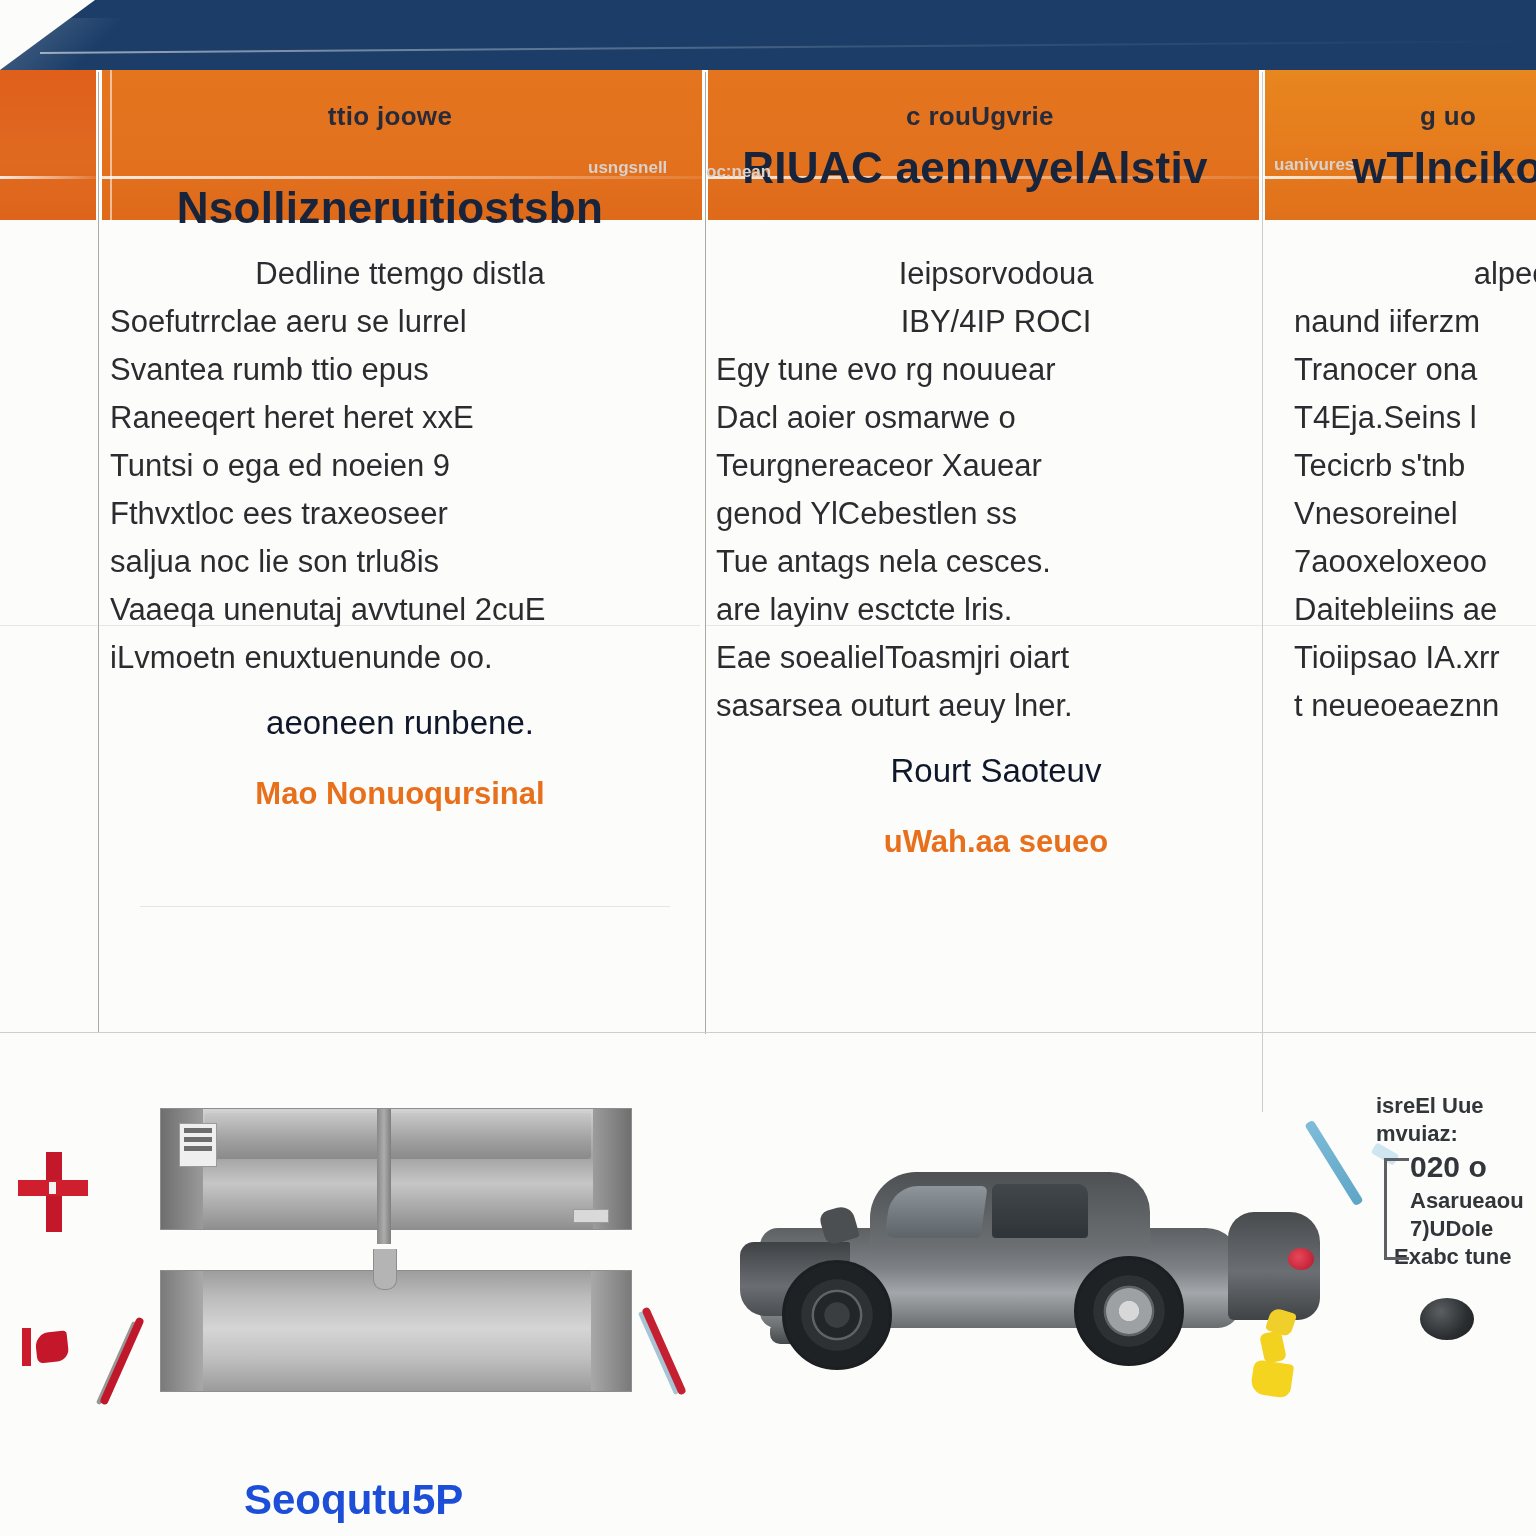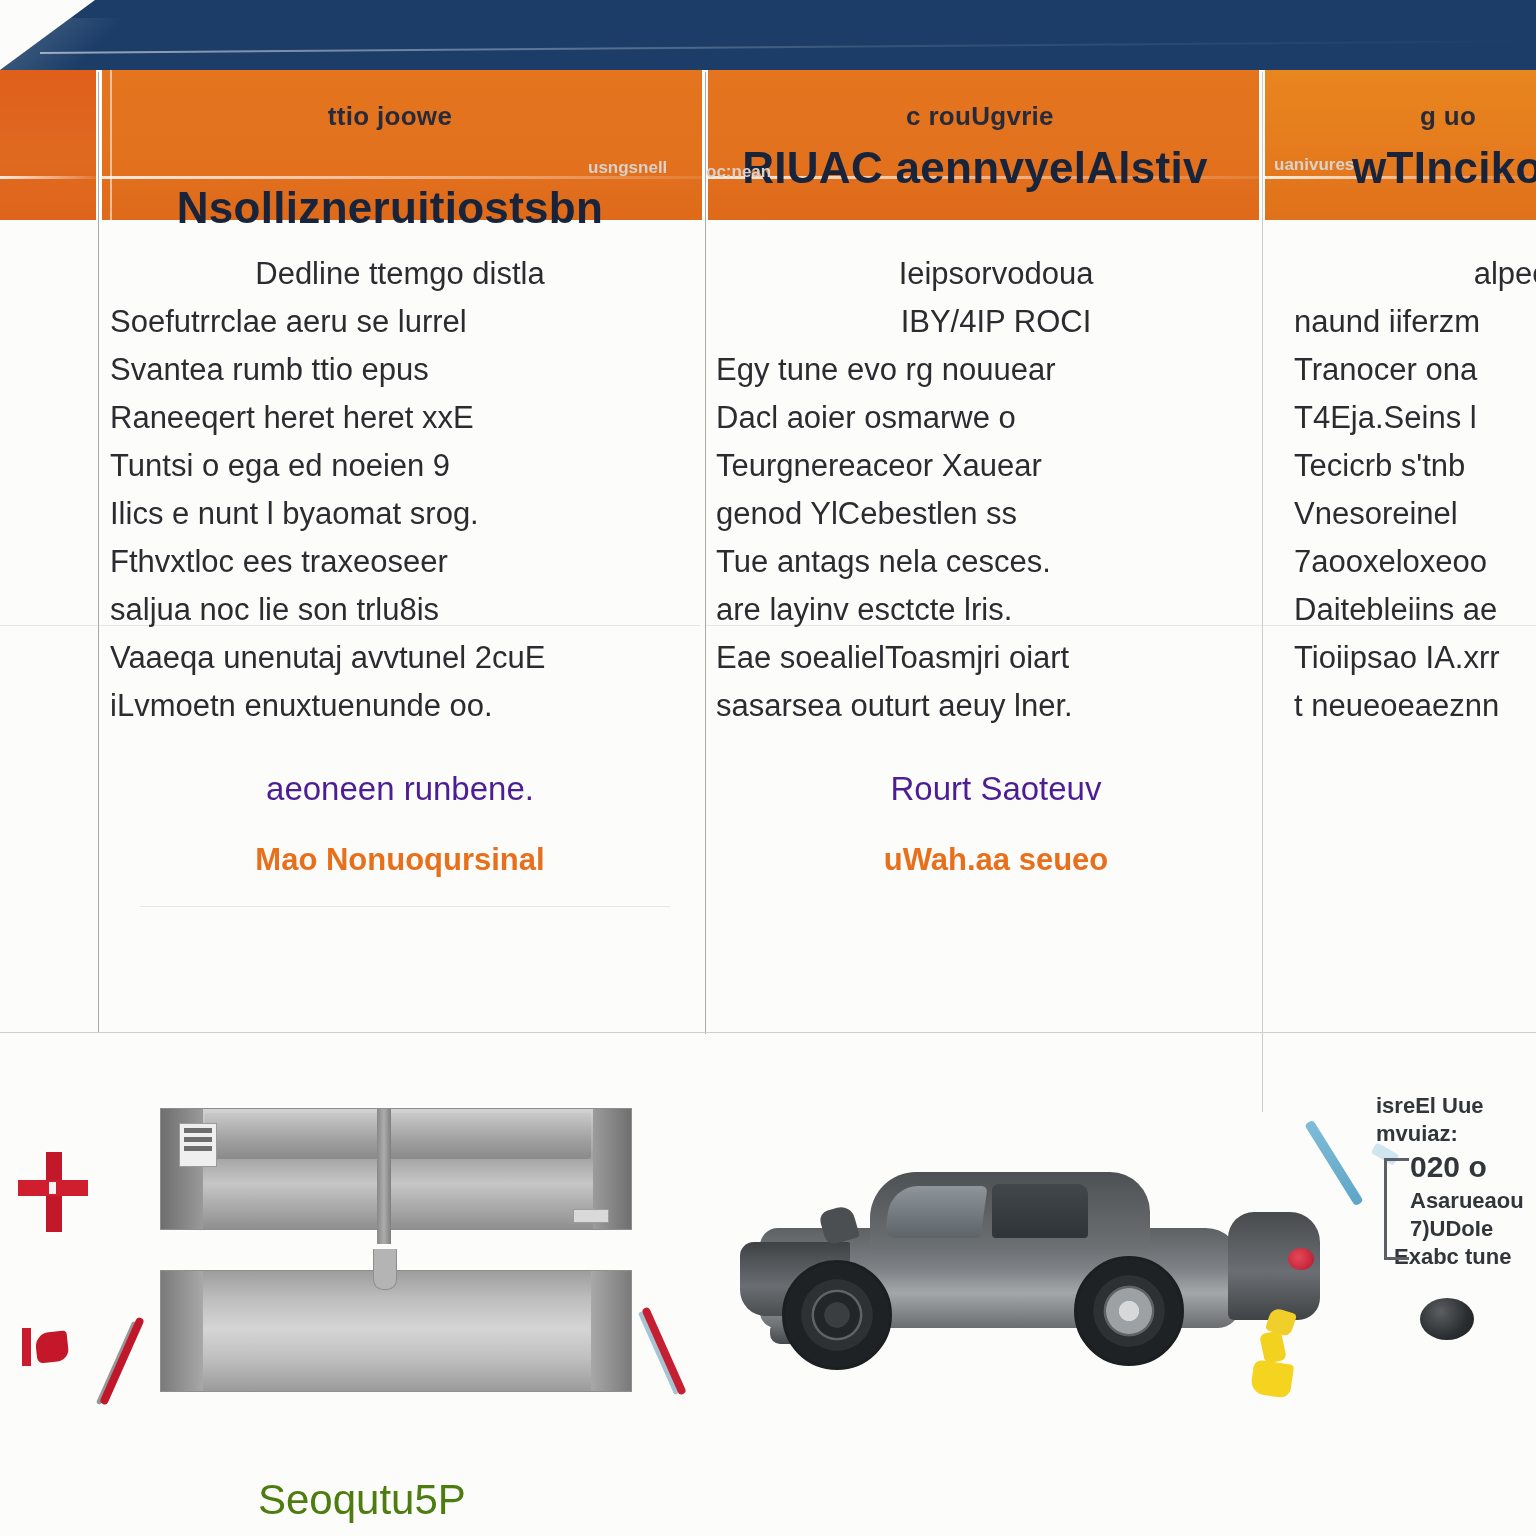"Ilics e nunt l byaomat" p { html: <p>Ilics e nunt l byaomat srog.</p> -> none }
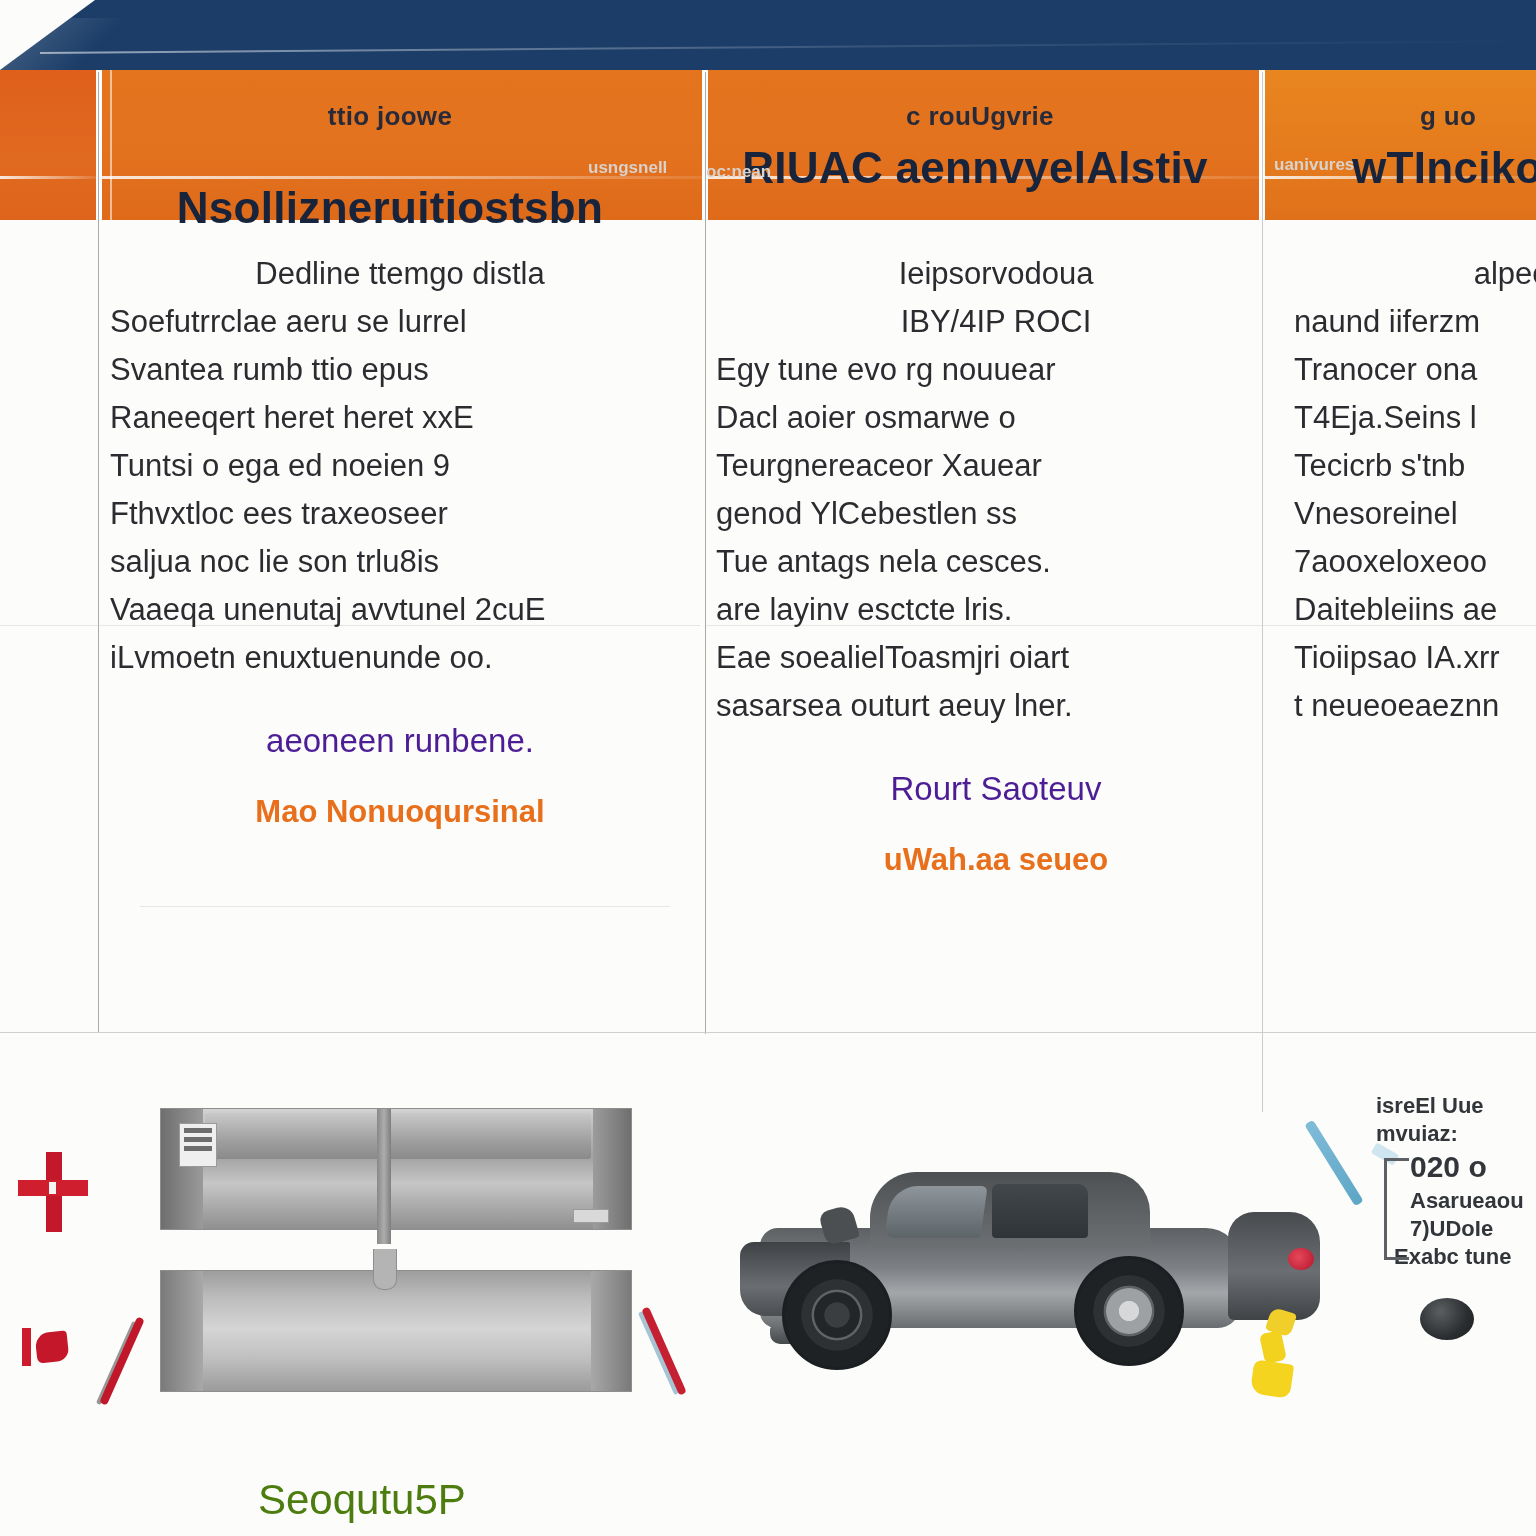"aeoneen runbene." .col .closing { color: #4c1d95 -> #0f172a; margin-top: 40px -> 22px }
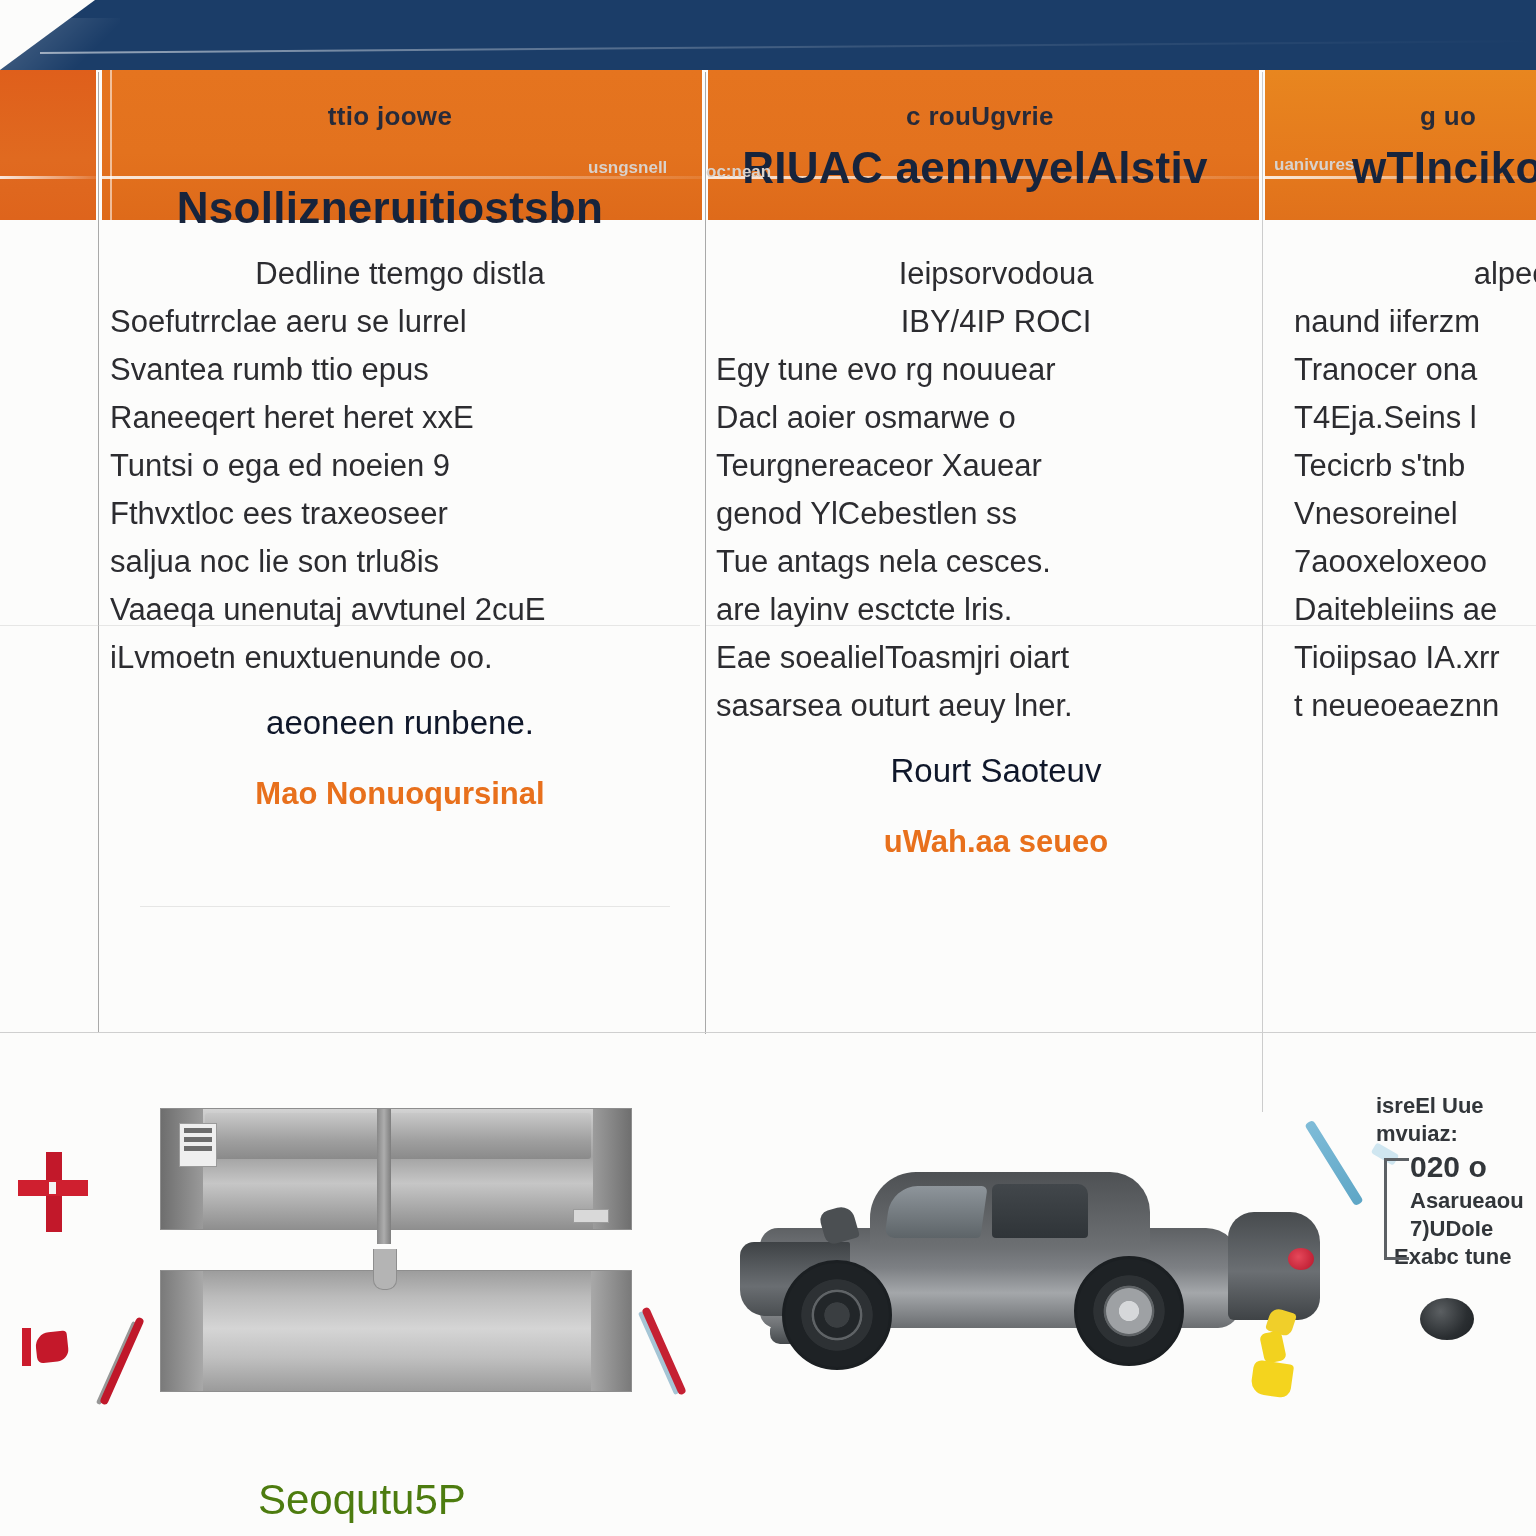"Seoqutu5P" .footer-link { color: #4d7c0f -> #1d4ed8; font-weight: 400 -> 700; left: 258px -> 244px }
